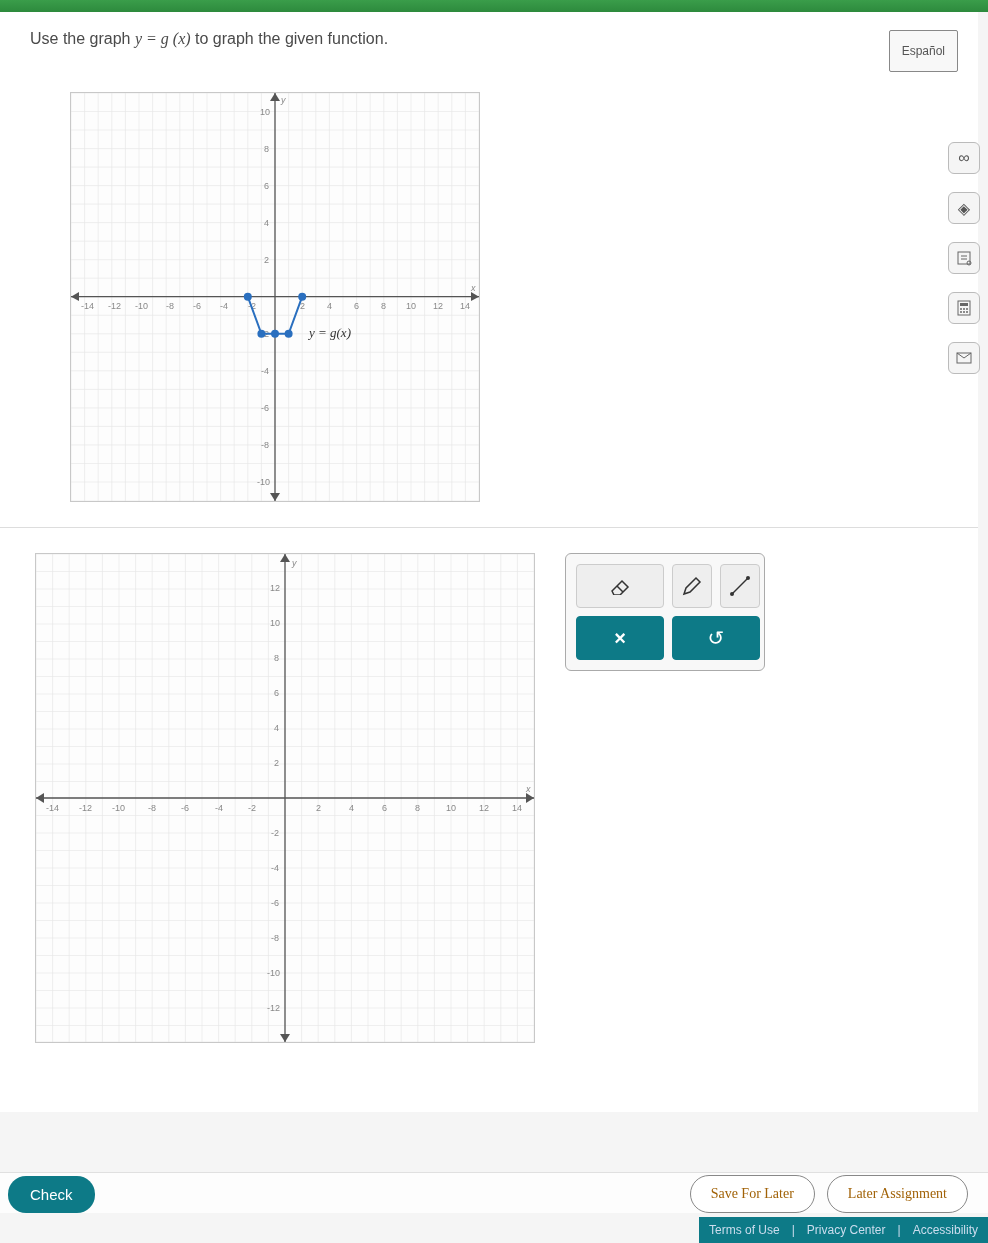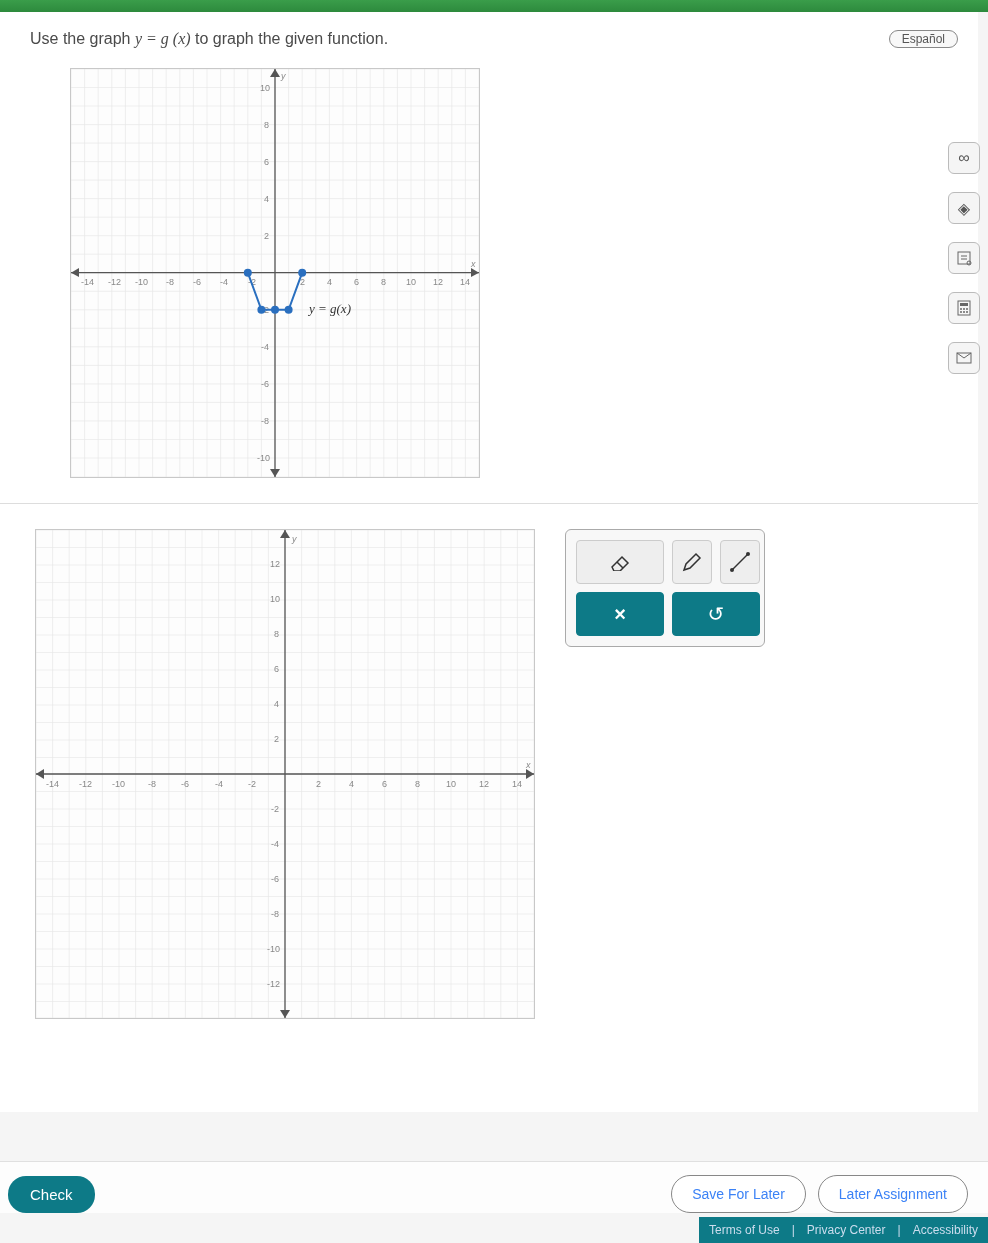"Español" .espanol-btn { border-radius: 9px -> 2px; padding: 1px 12px -> 13px 12px }
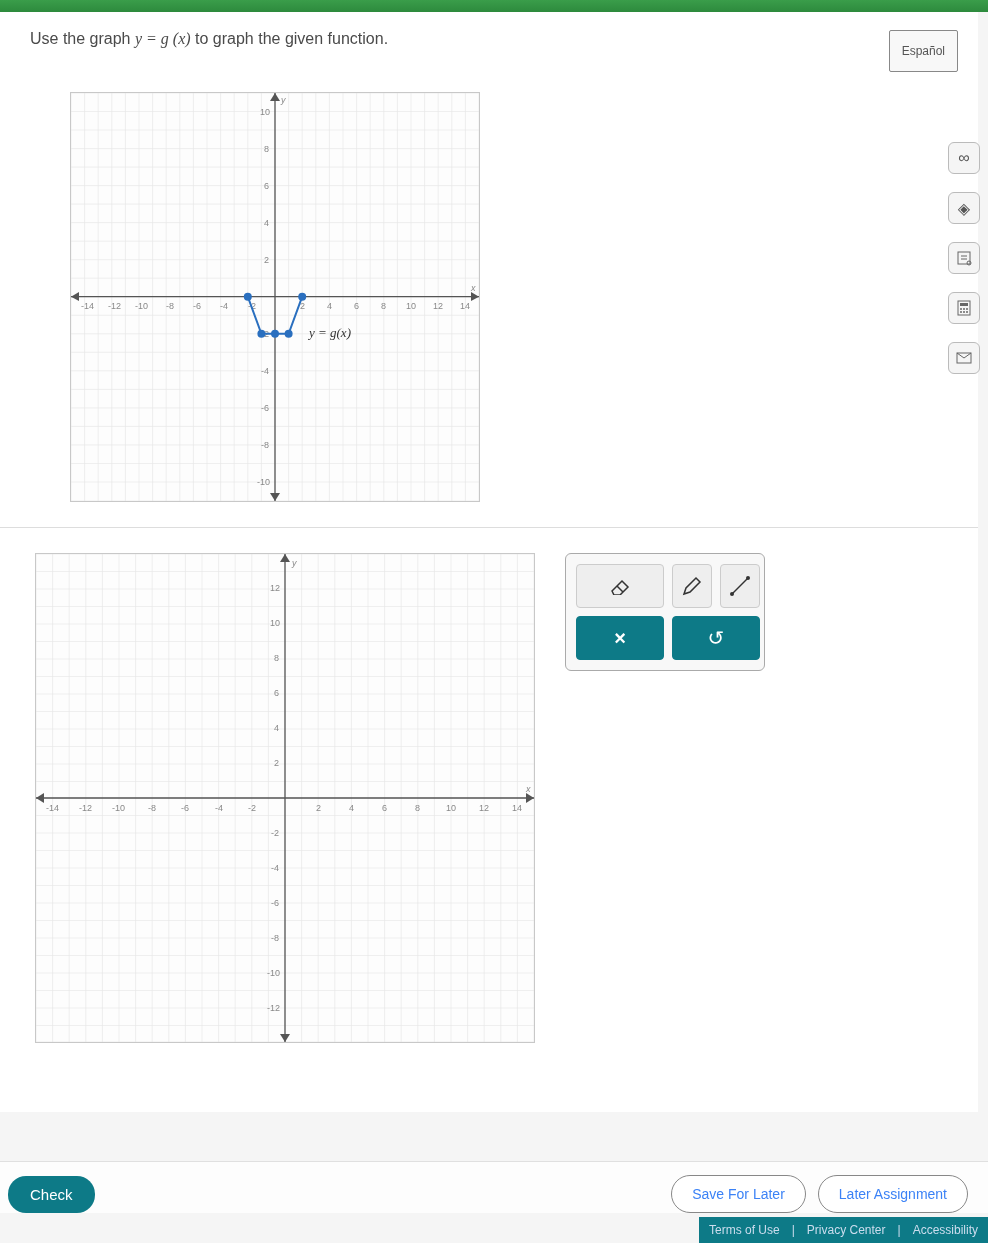"Check" .bottom-bar { padding: 13px 20px 0 8px -> 2px 20px 0 8px }
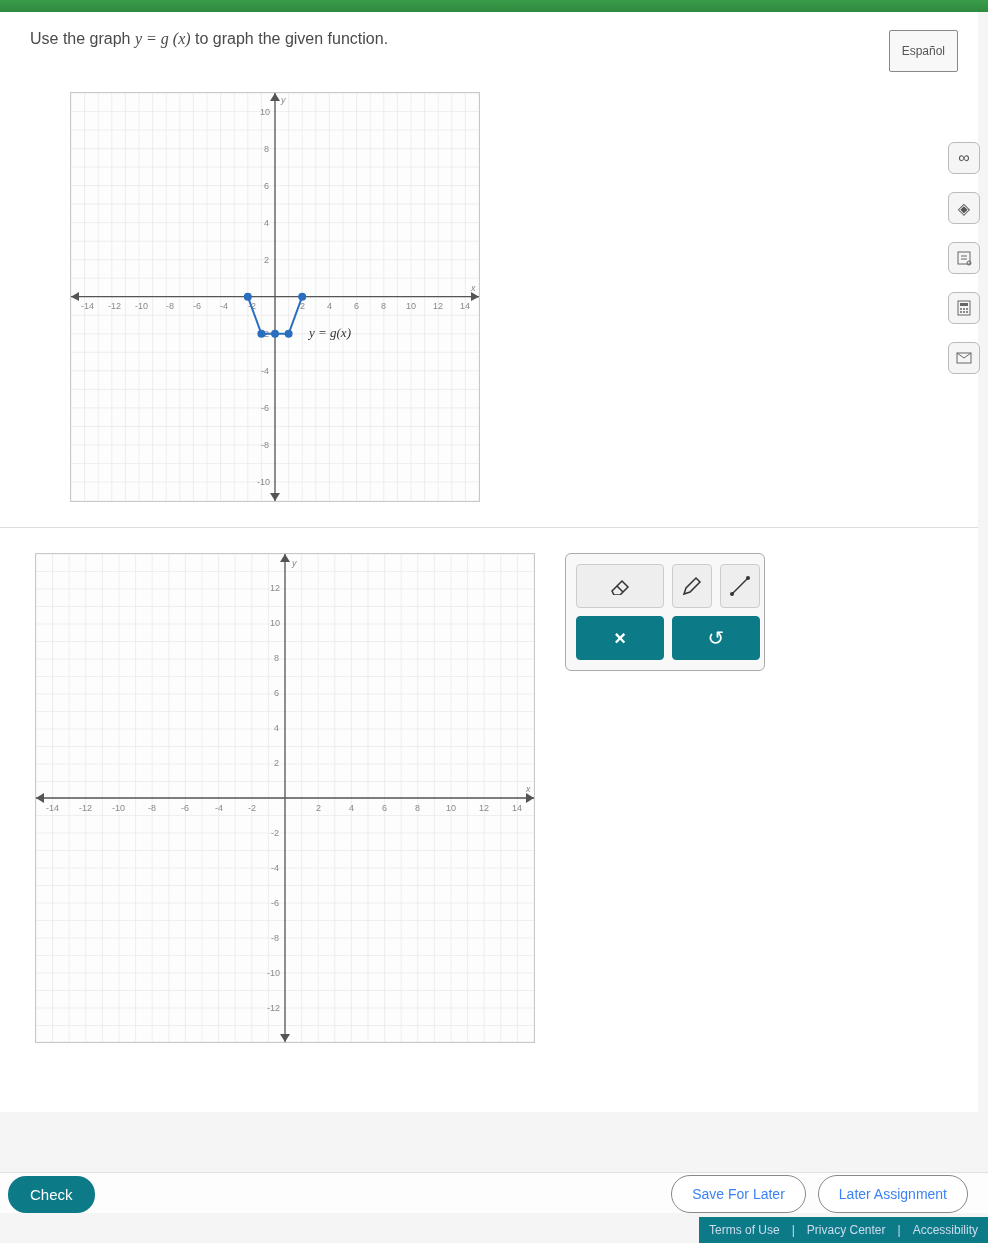"Save For Later" .pill-btn { color: #3b82f6 -> #a16207; font-family: none -> Liberation Serif, serif }
